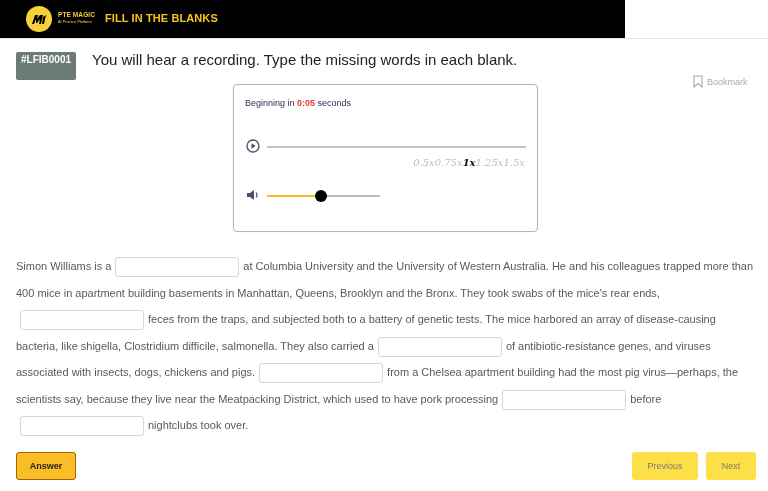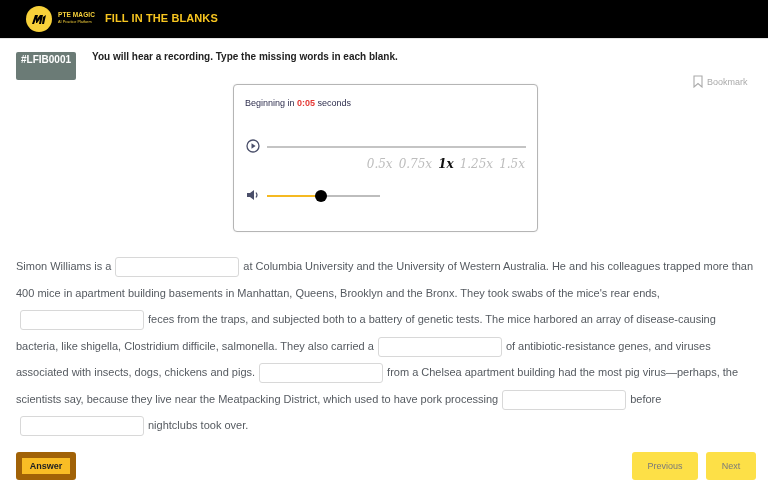"FILL IN THE BLANKS" .topbar { width: 768px -> 625px }
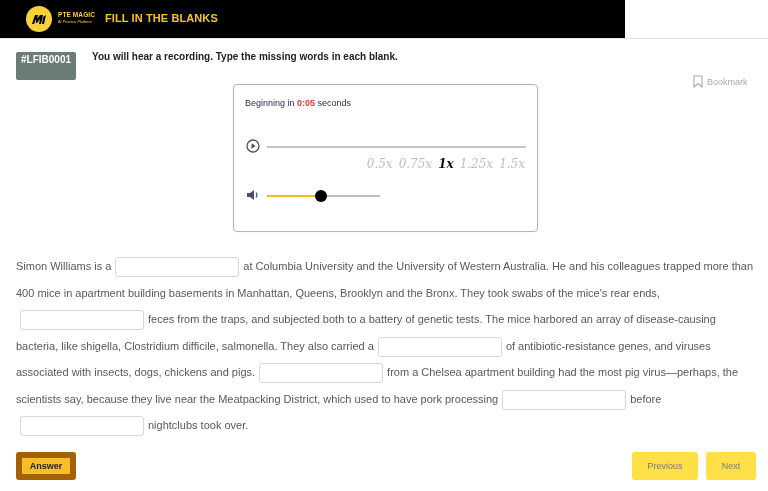"You will hear a recording." .instruction { font-size: 10px -> 15px; font-weight: bold -> normal }
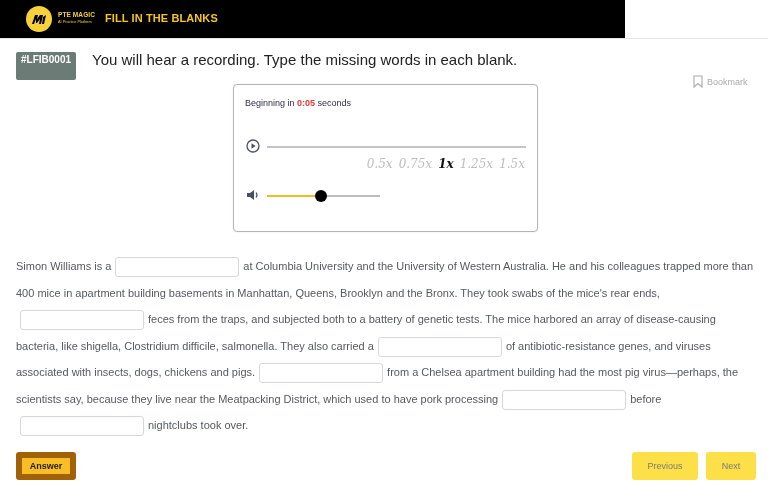"0.5x" .speeds { font-size: 12px -> 10px; gap: 6px -> none }
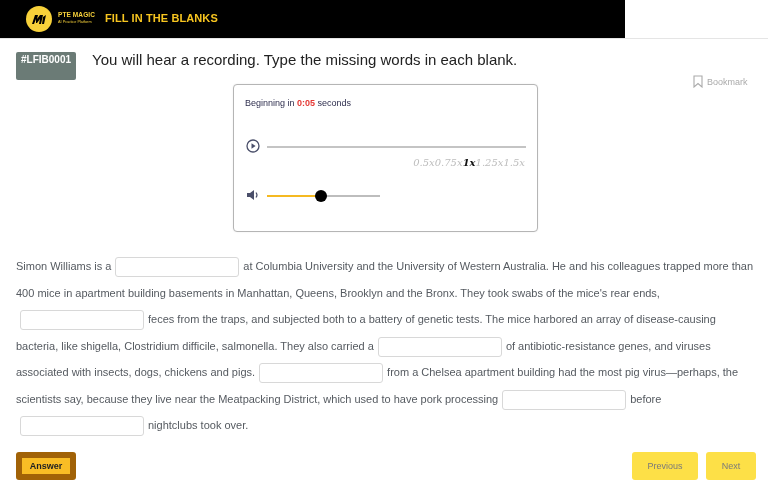"Answer" .answer-btn { border: 6px solid #a16207 -> 1px solid #a16207 }
